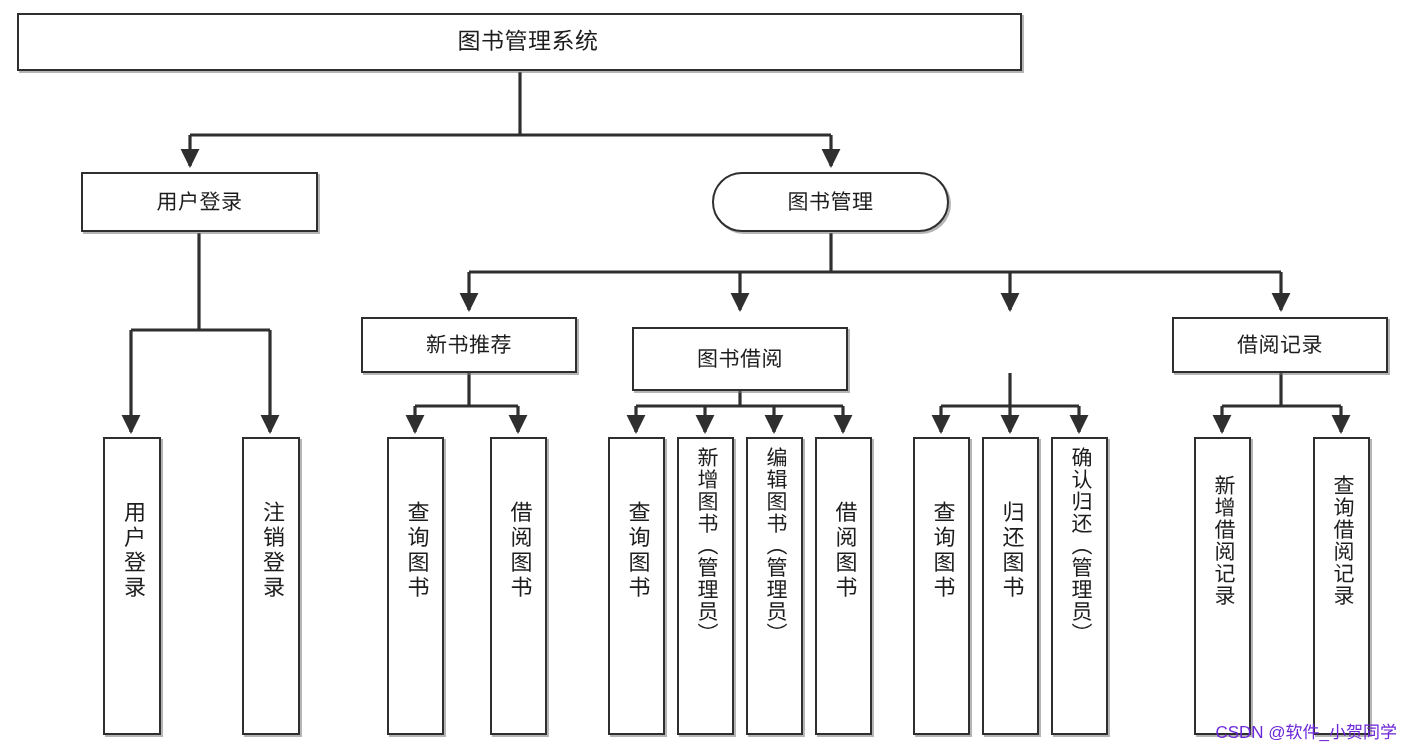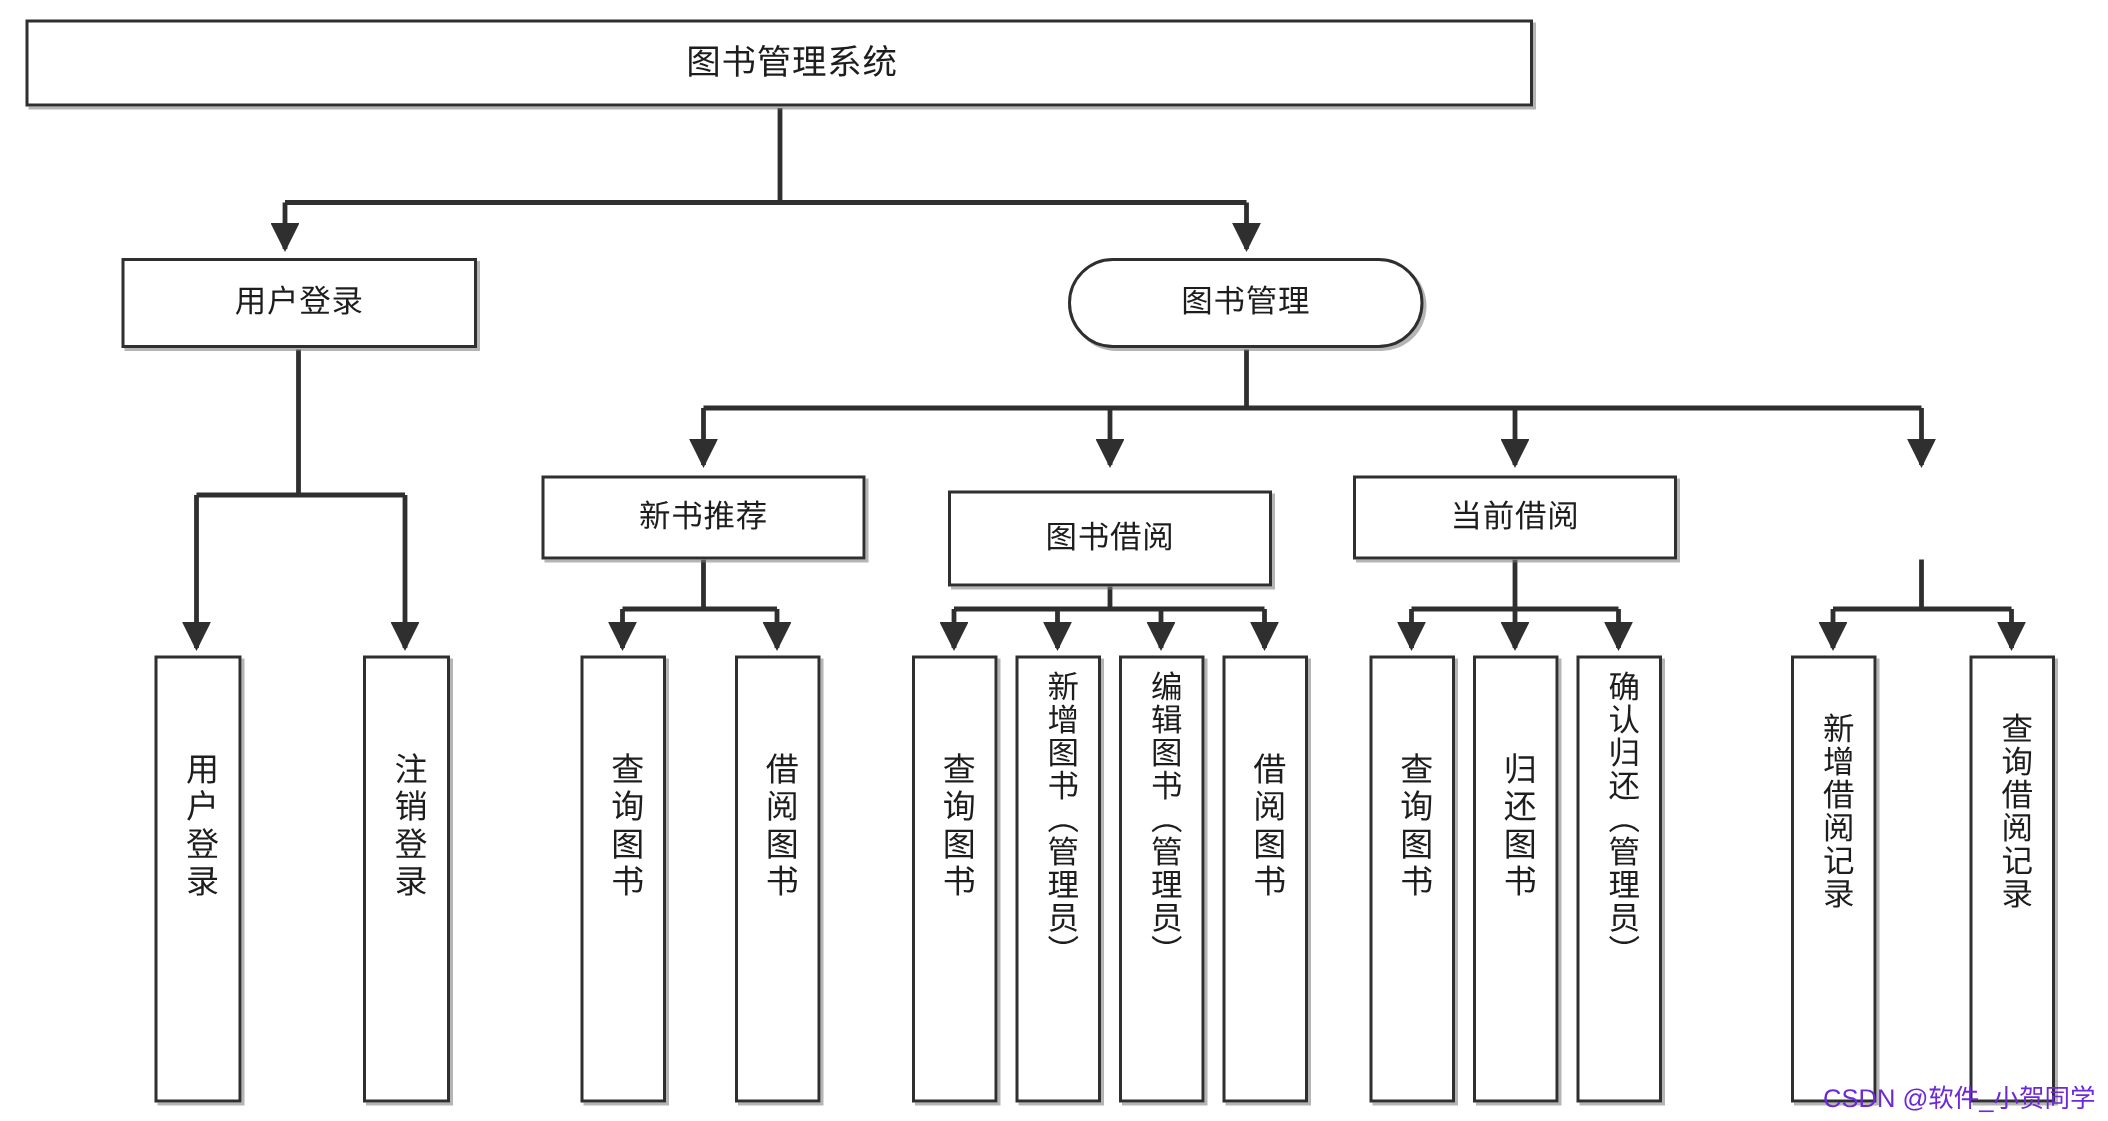"当前借阅" div.node { html: <div> <span>当前借阅</span> </div> -> none }
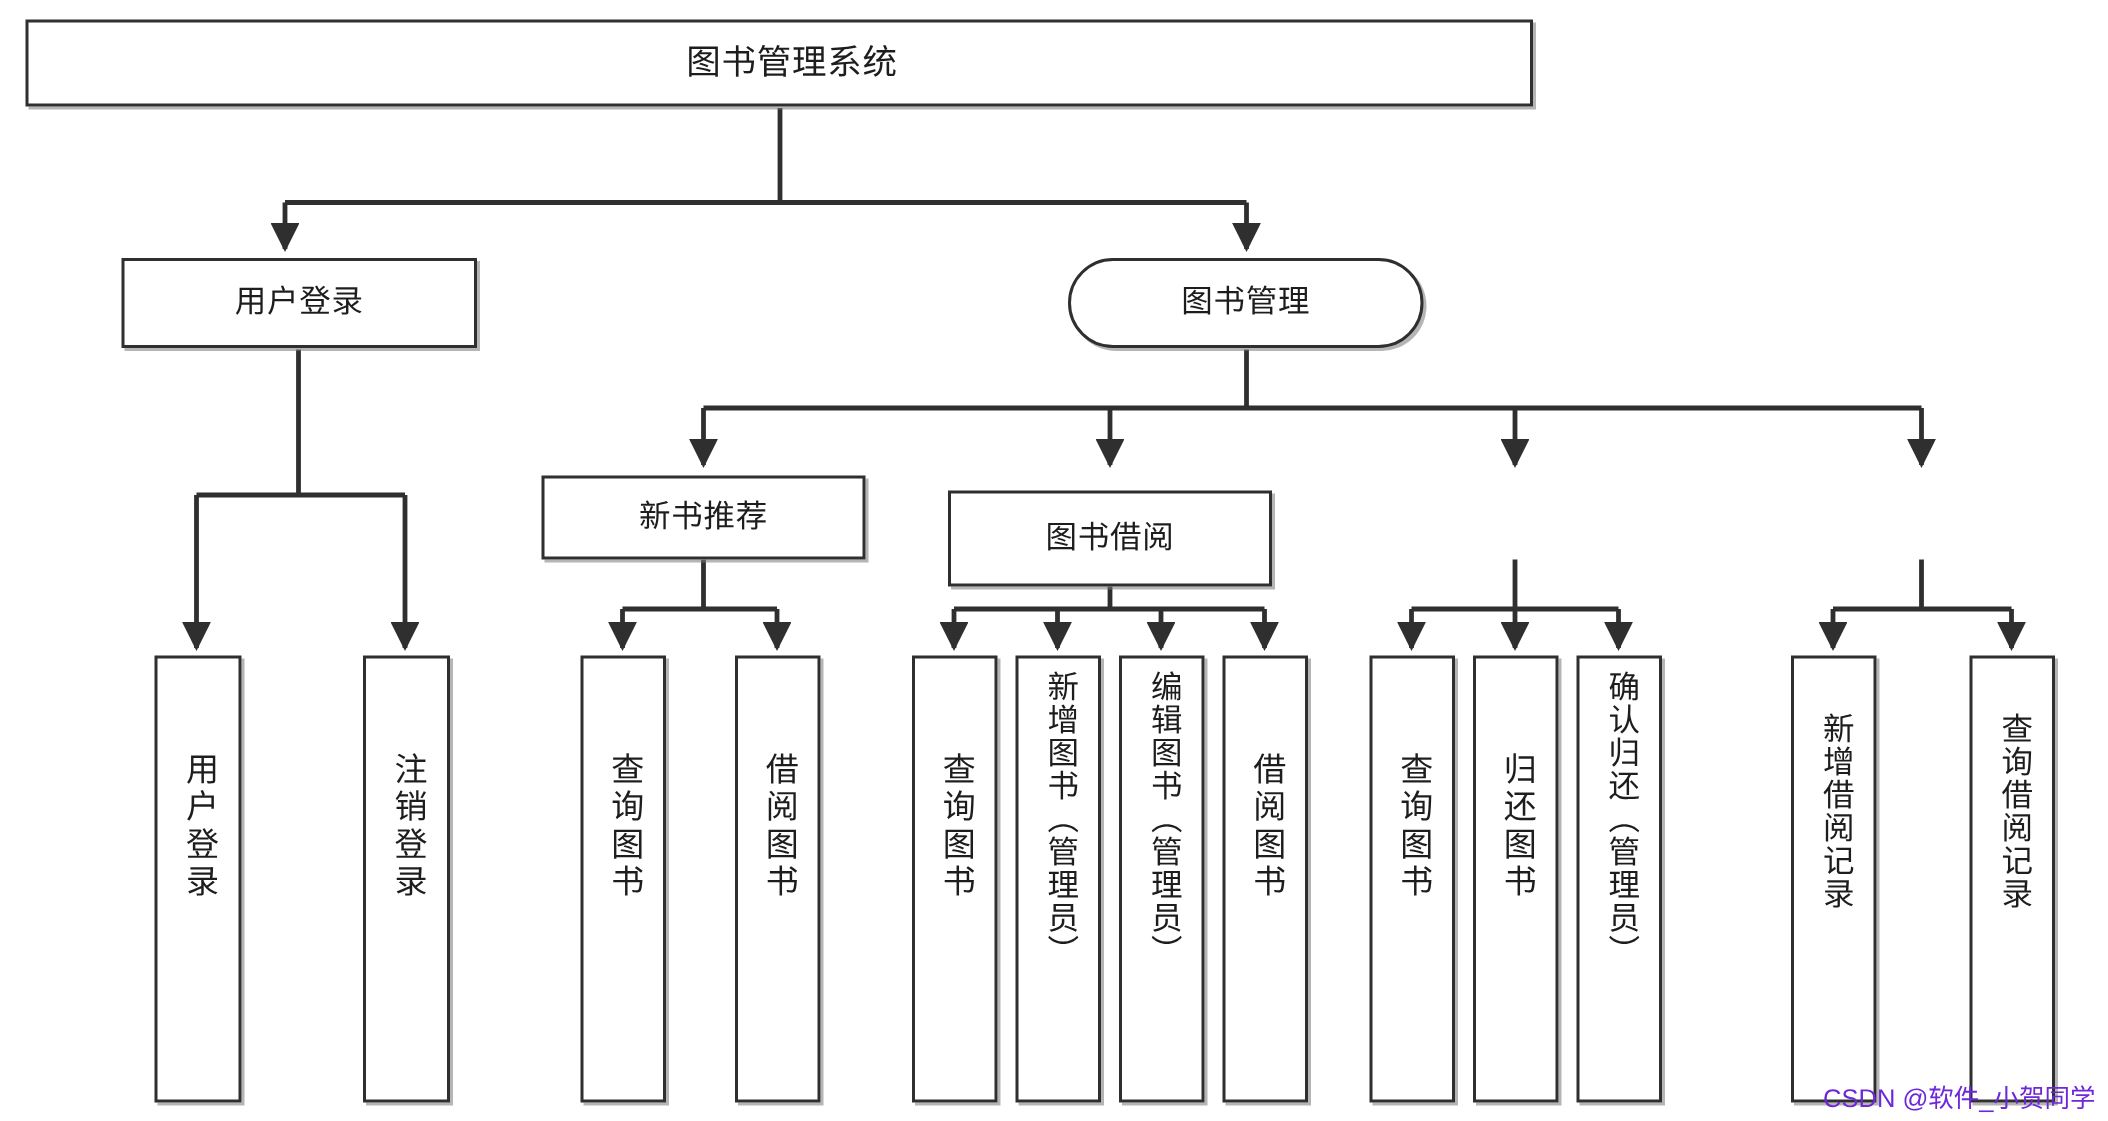"借阅记录" div.node { html: none -> <div> <span>借阅记录</span> </div> }
